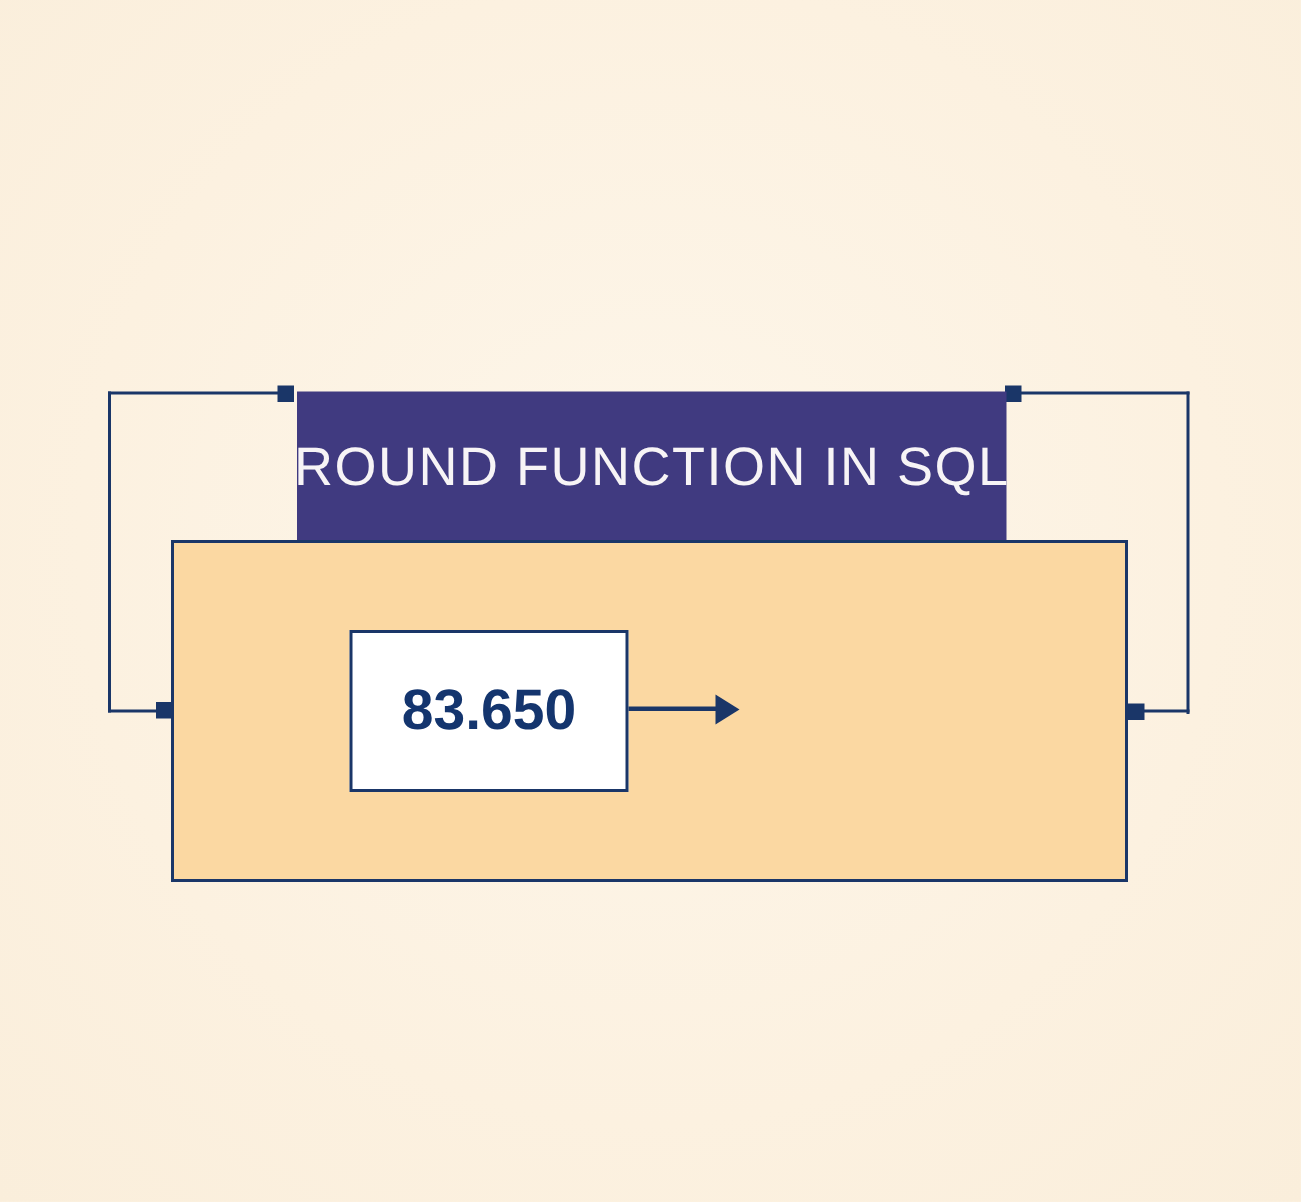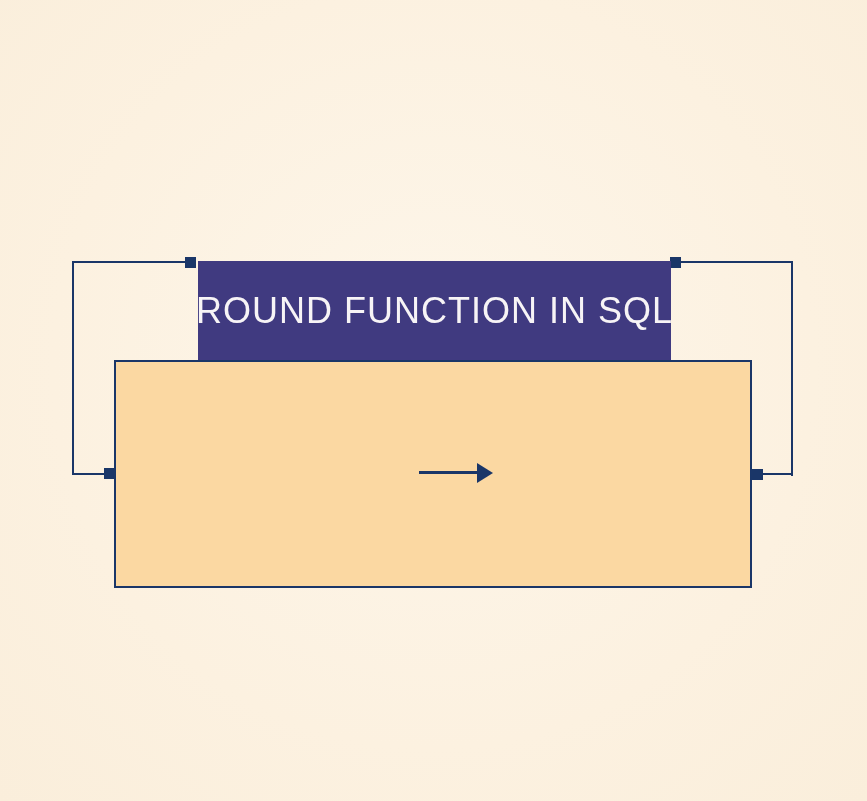"83.650" div.input-box { html: none -> <div> <span>83.650</span> </div> }
